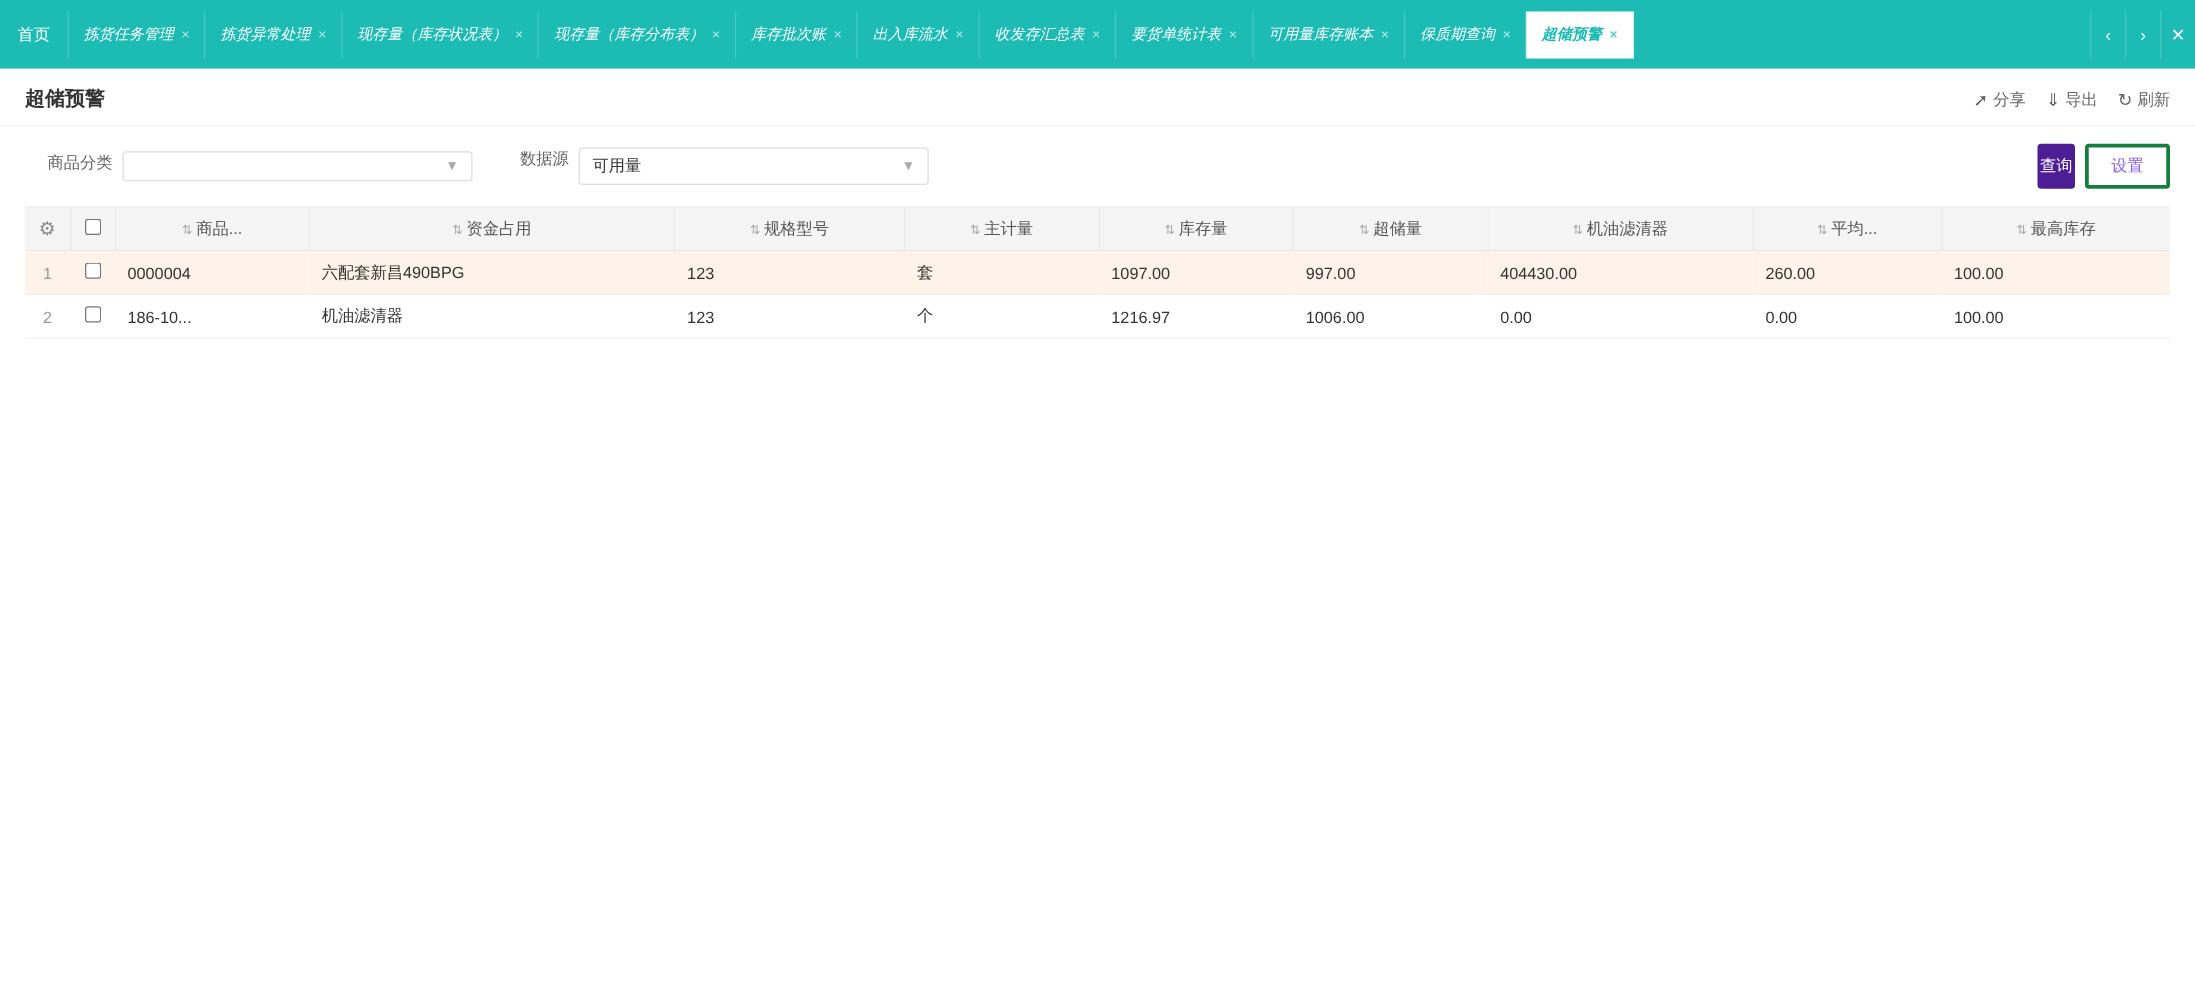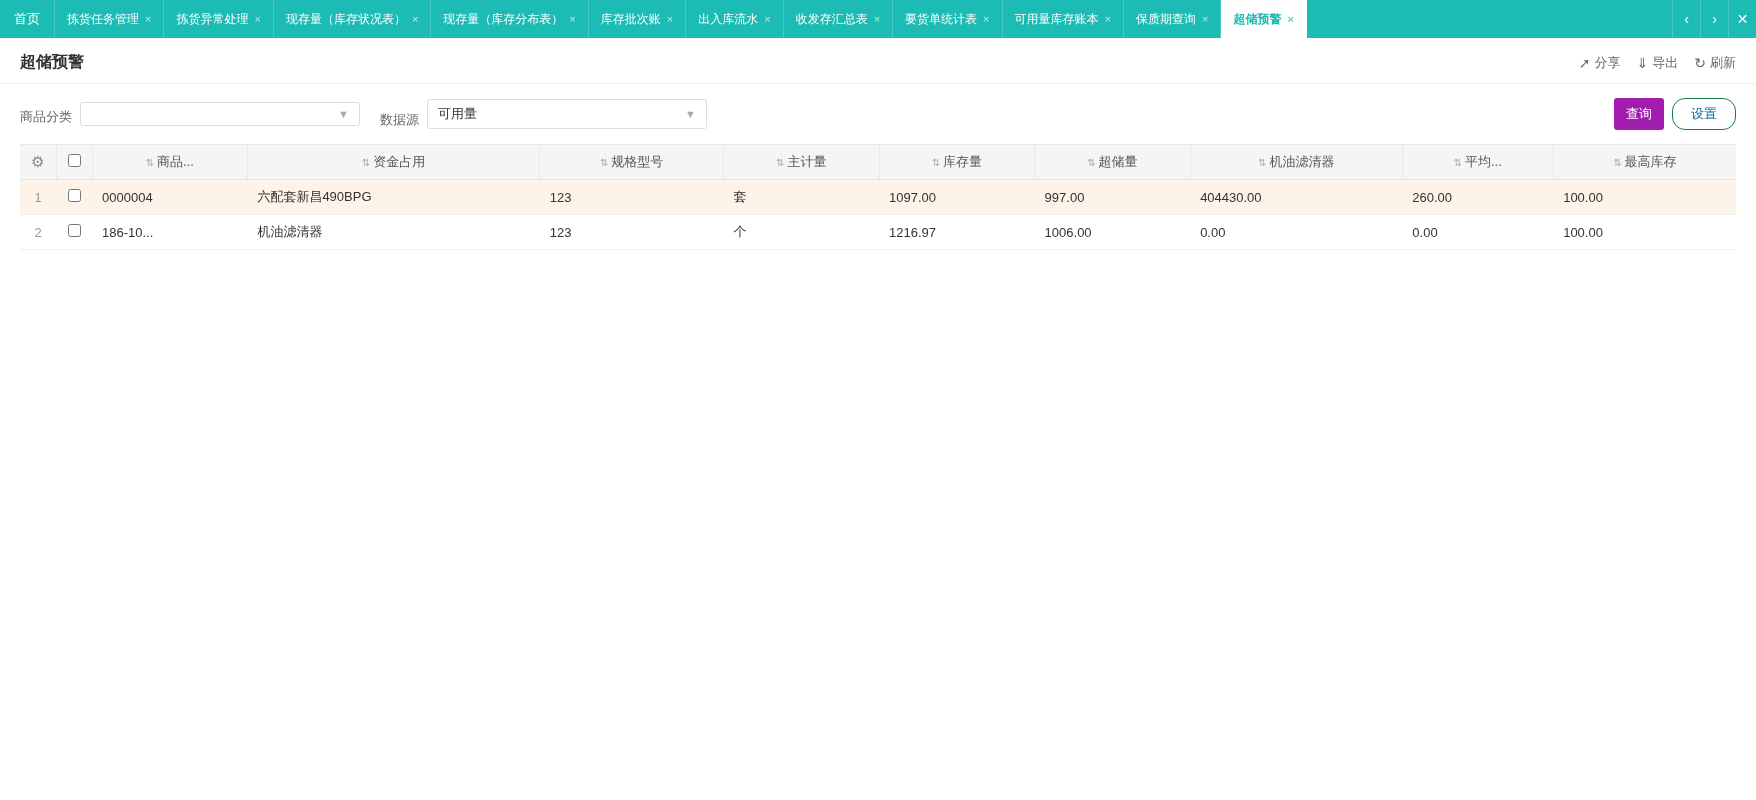"首页" .top-nav { height: 38px -> 55px }
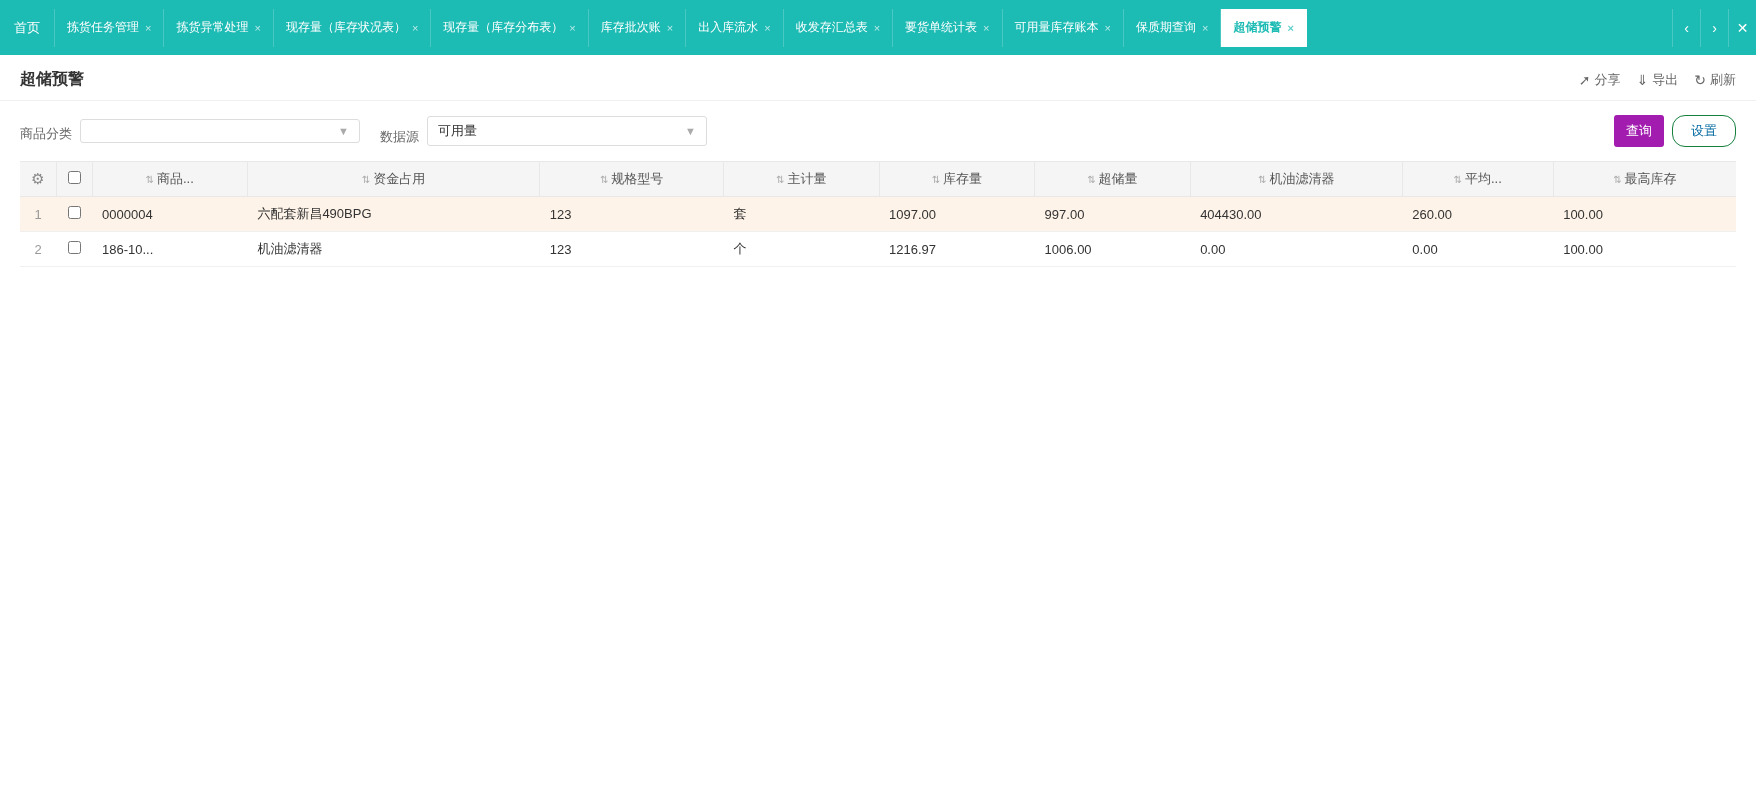"拣货任务管理" .nav-tab { font-style: none -> italic }
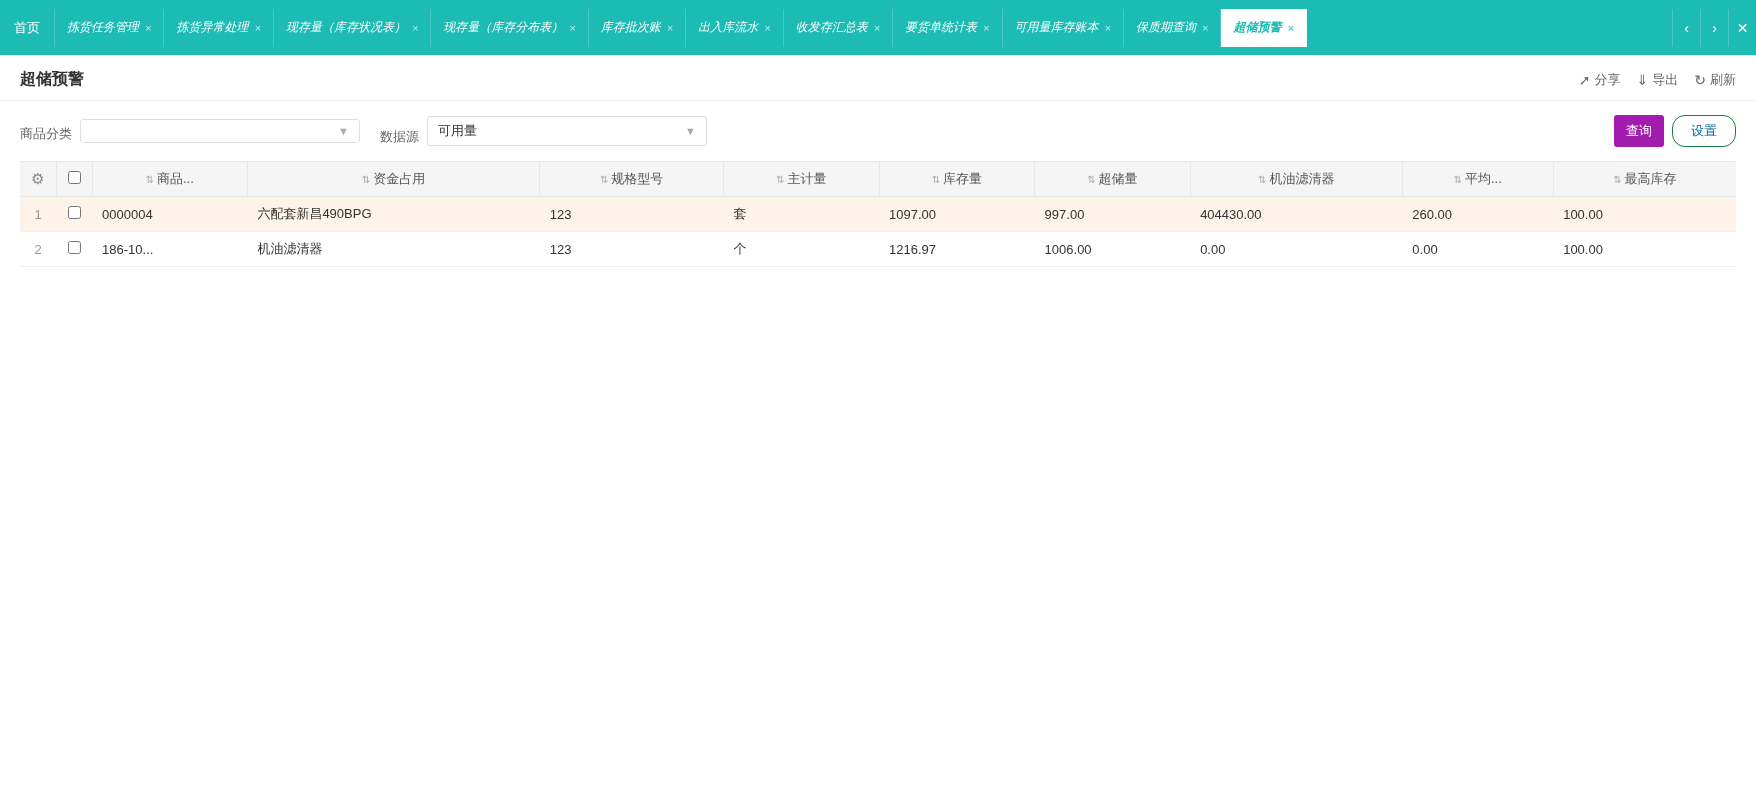"商品分类" .filter-item { align-items: flex-end -> flex-start; margin-left: none -> 18px }
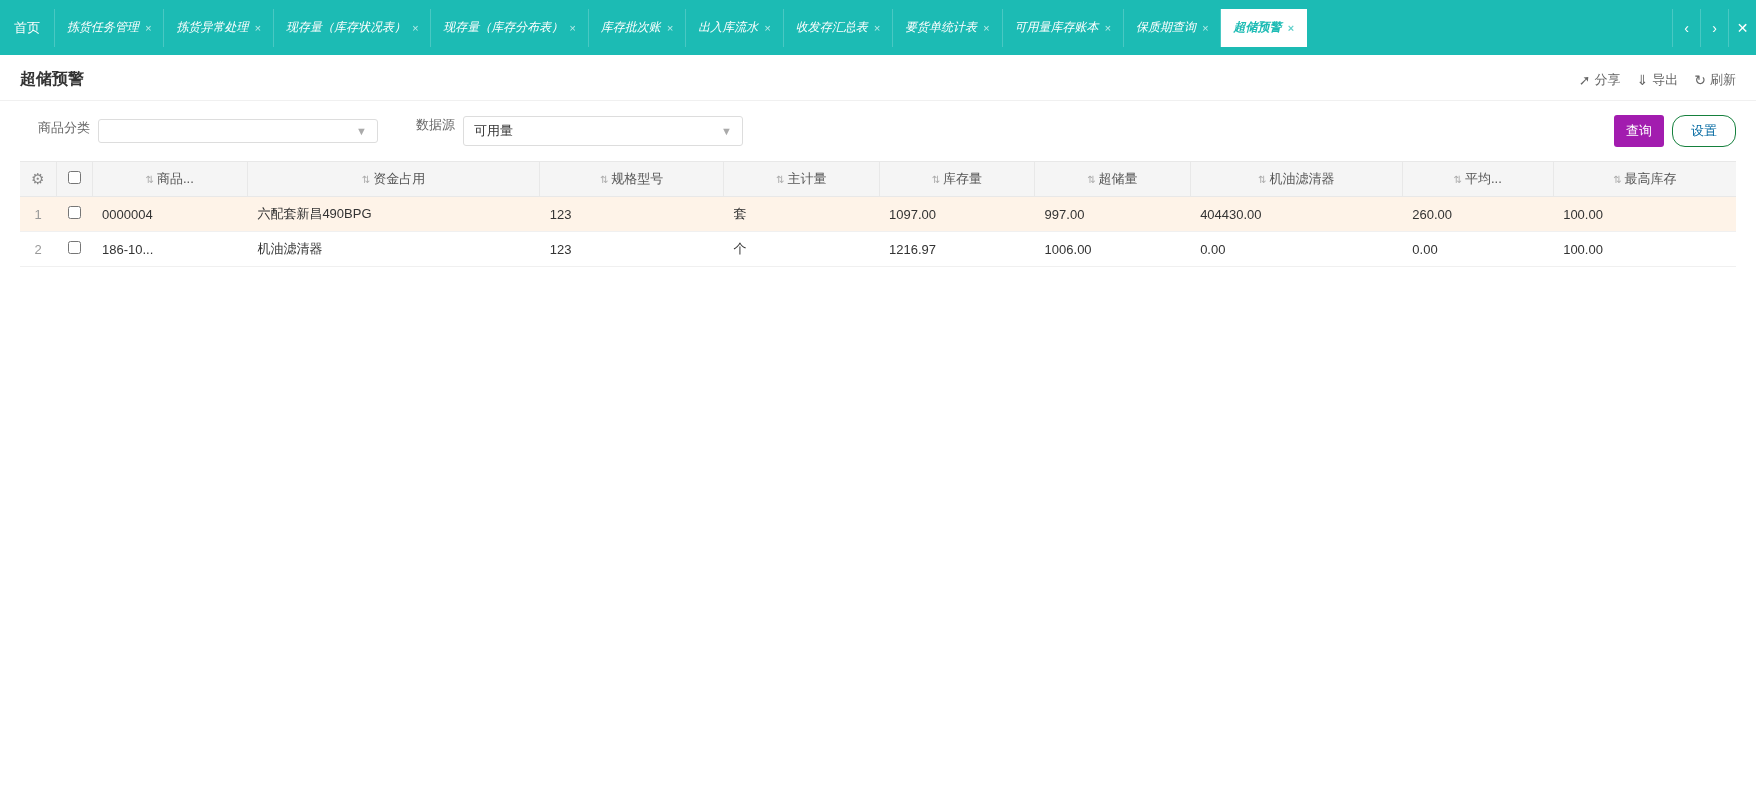"查询" .btn-query { background: #a21caf -> #4c1d95; padding: 6px 12px -> 6px 2px }
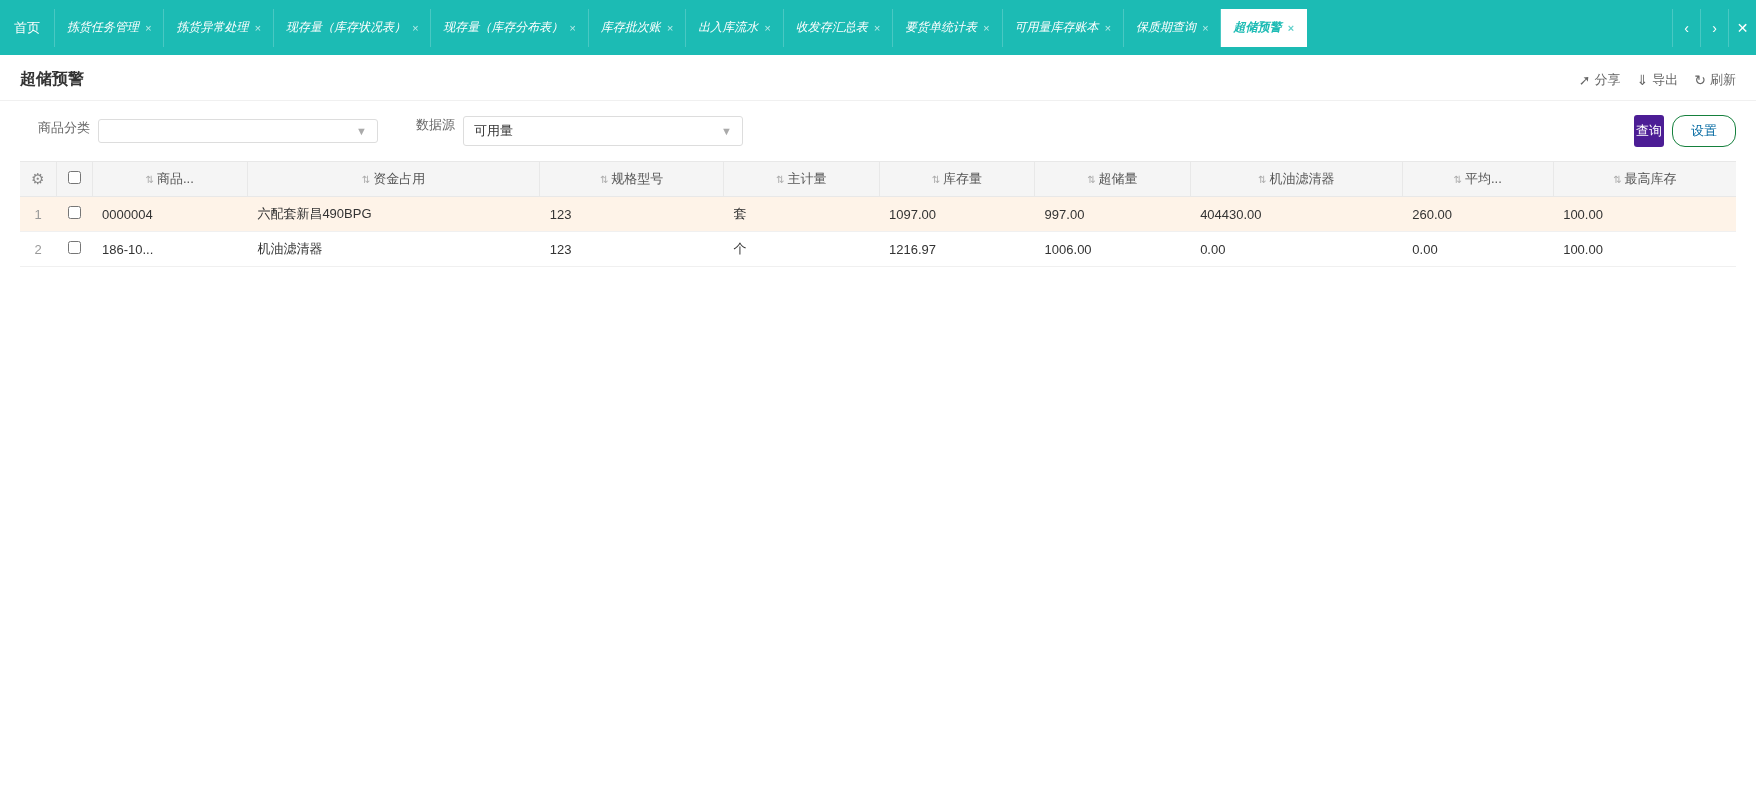"设置" .btn-settings { border: 1px solid #15803d -> 3px solid #15803d; border-radius: 13px -> 3px; color: #0369a1 -> #8b5cf6 }
